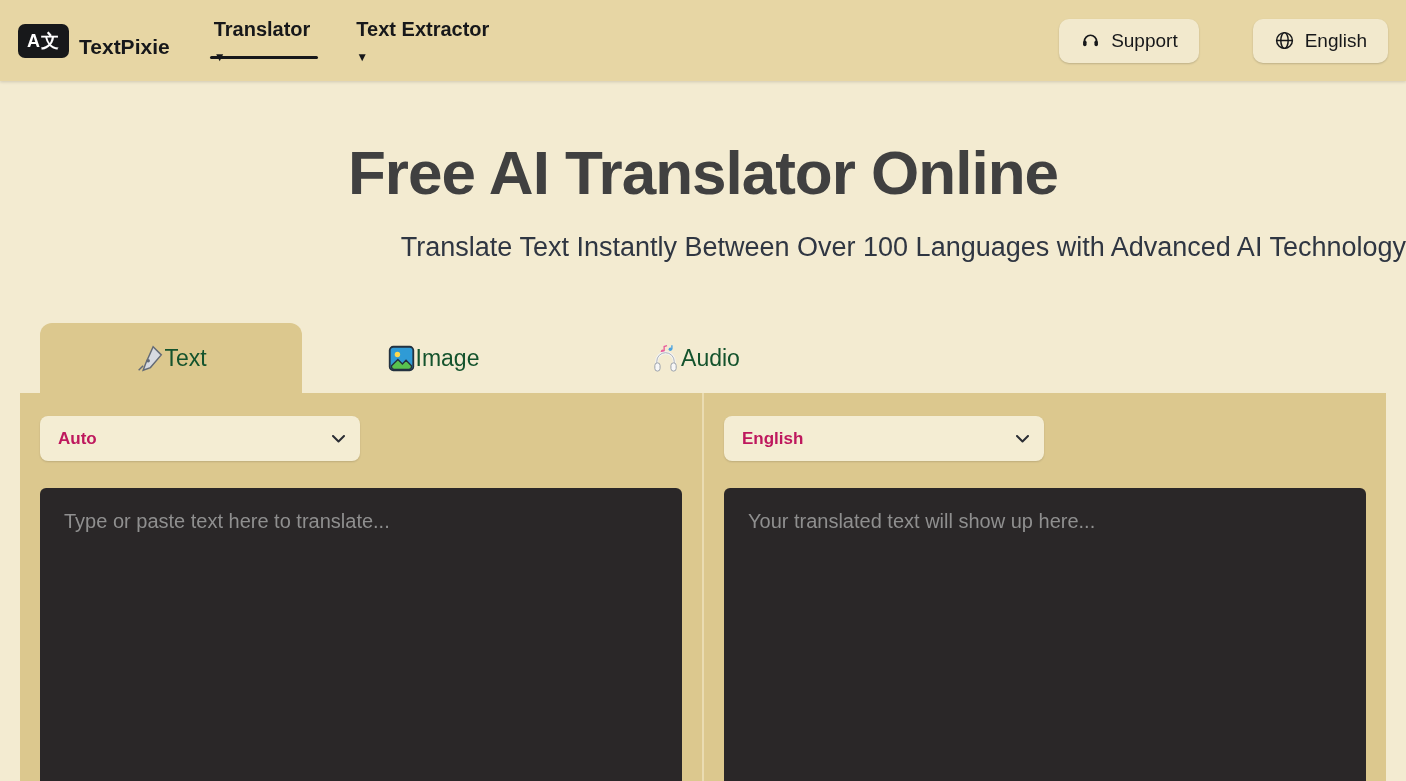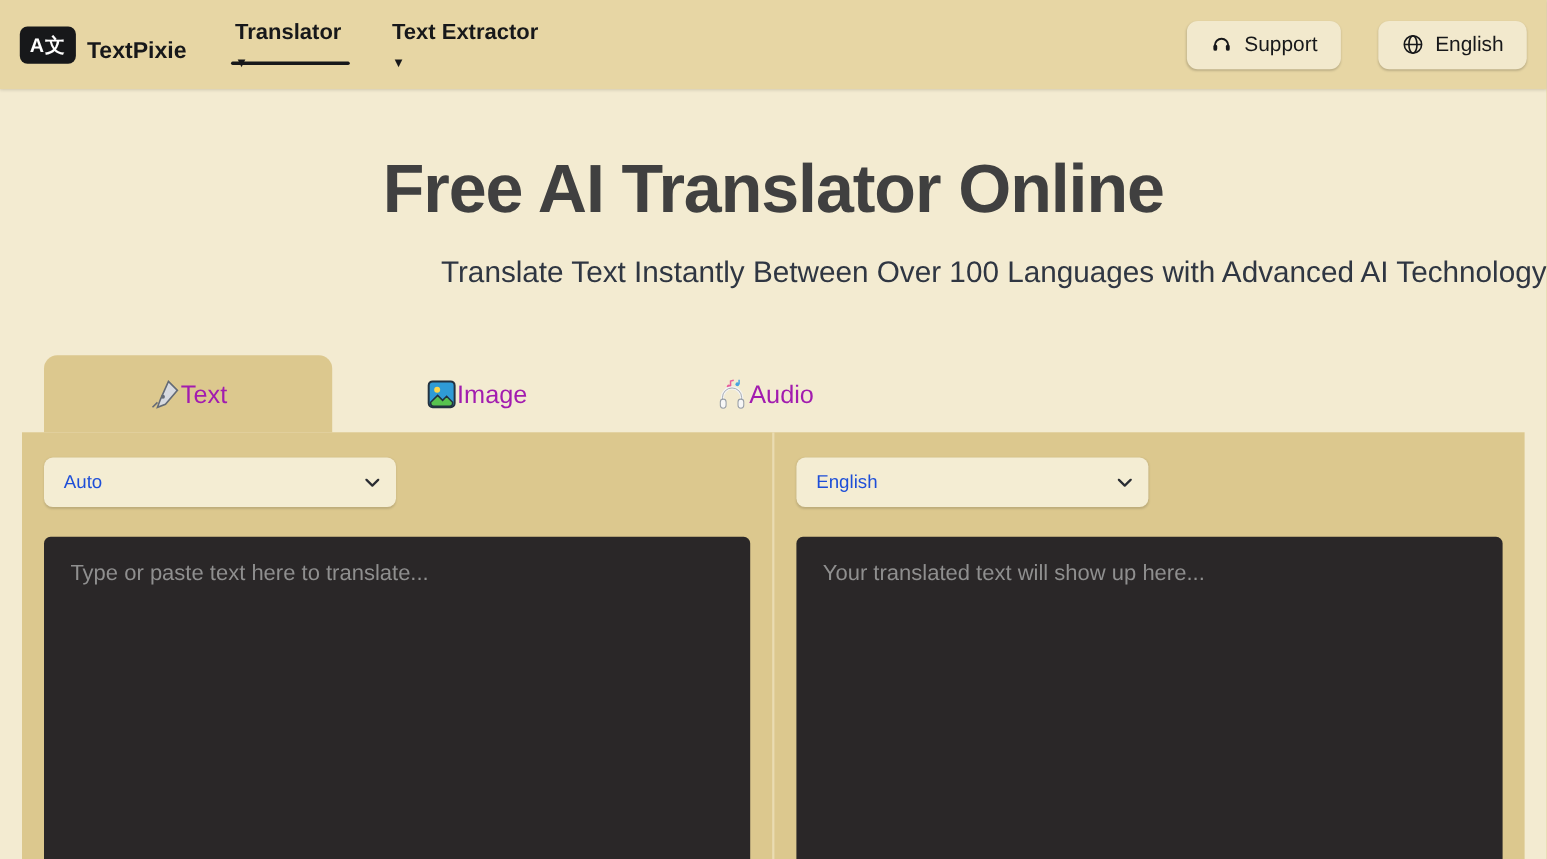"Support" .header-right { gap: 34px -> 54px }
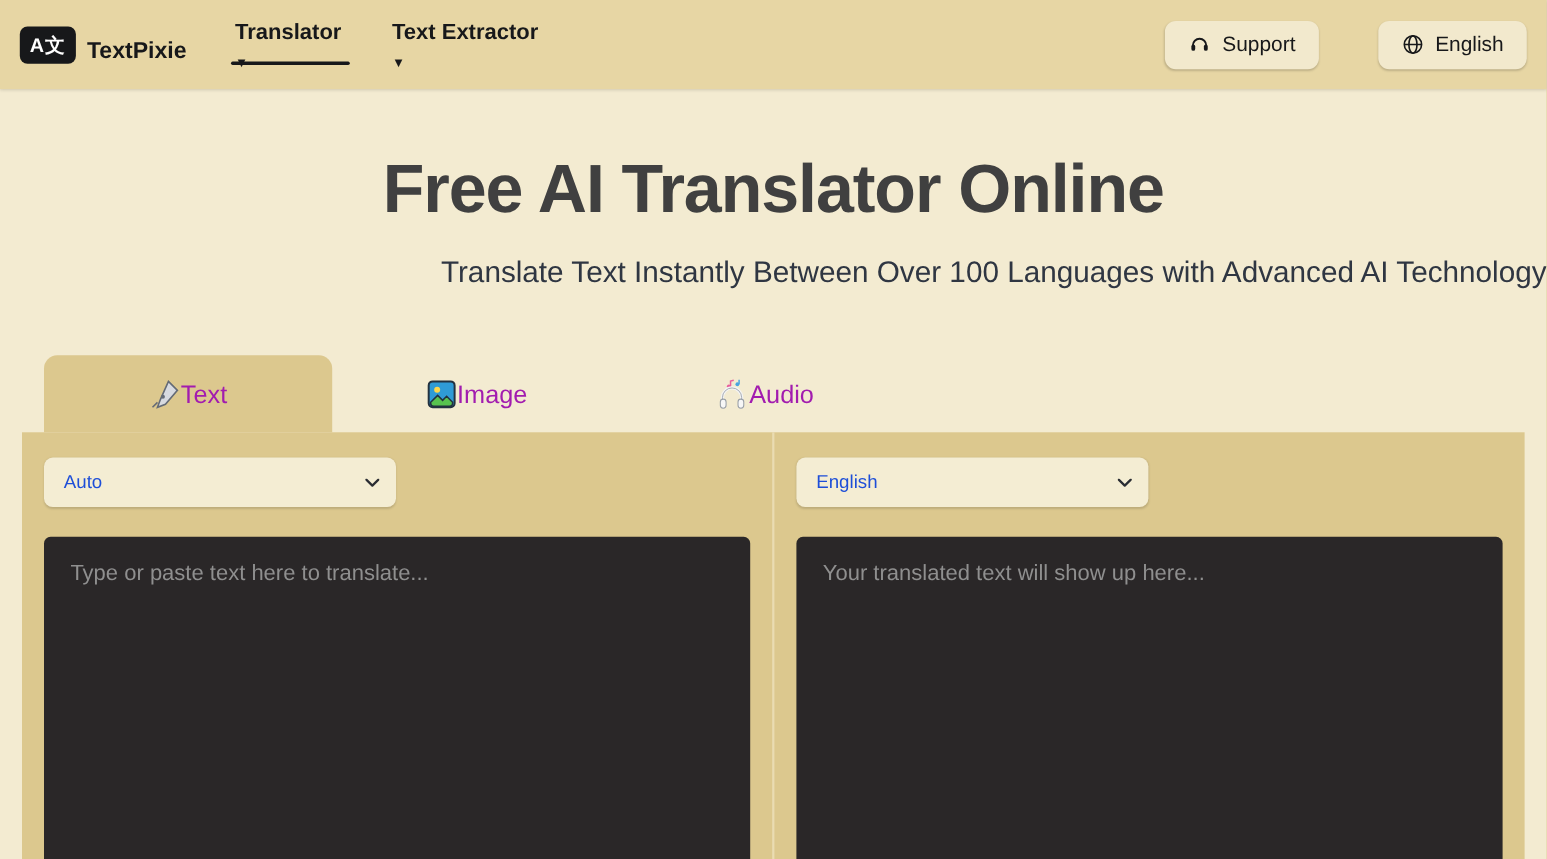"Text" .tab { color: #a21caf -> #14532d }
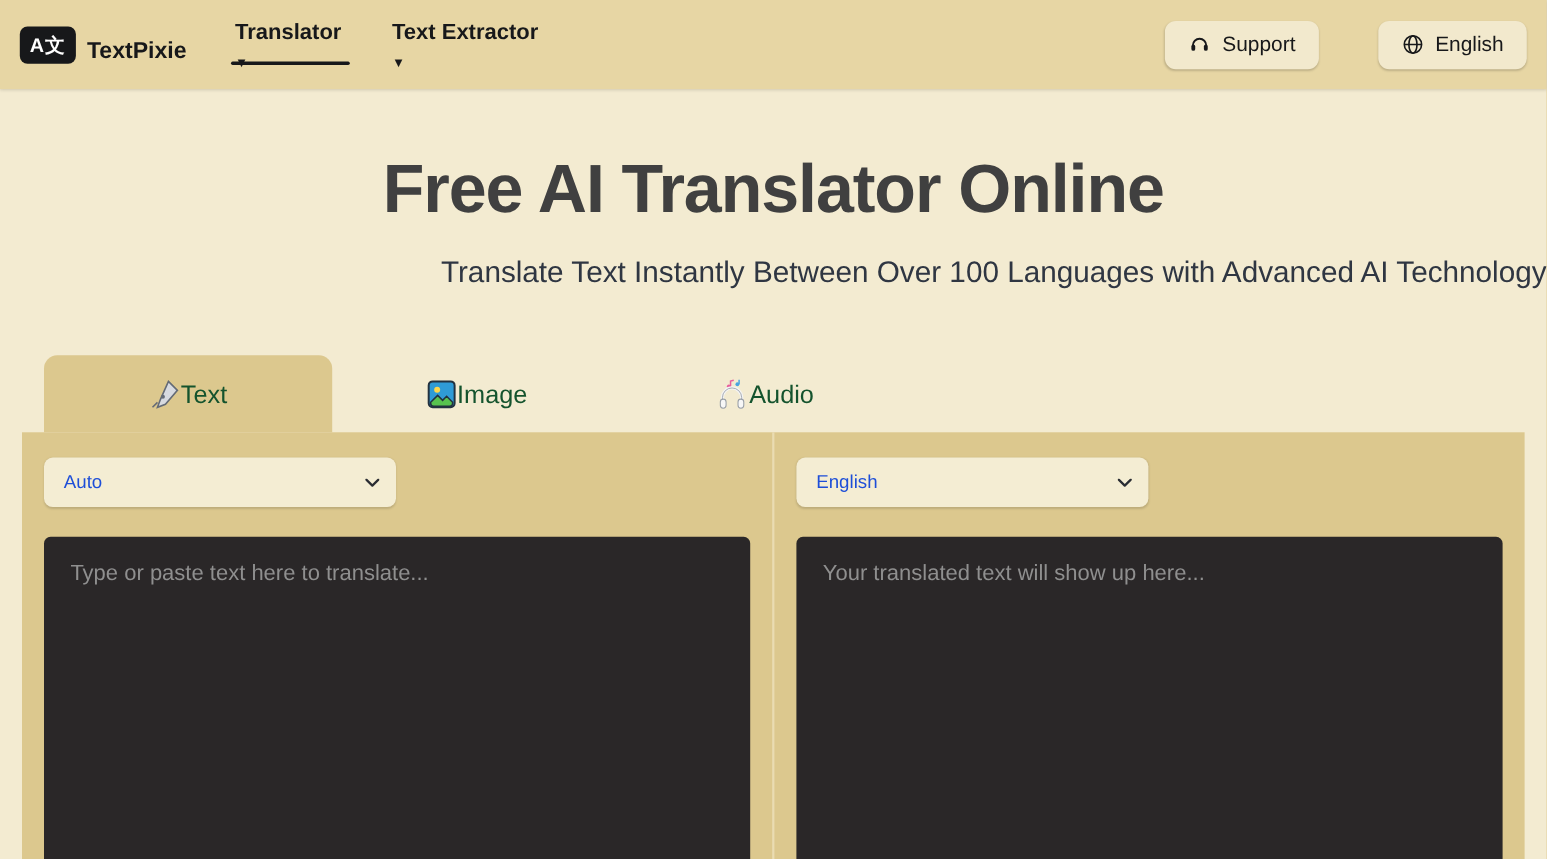"Auto" .lang-select { color: #1d4ed8 -> #be185d; font-weight: 400 -> 700 }
